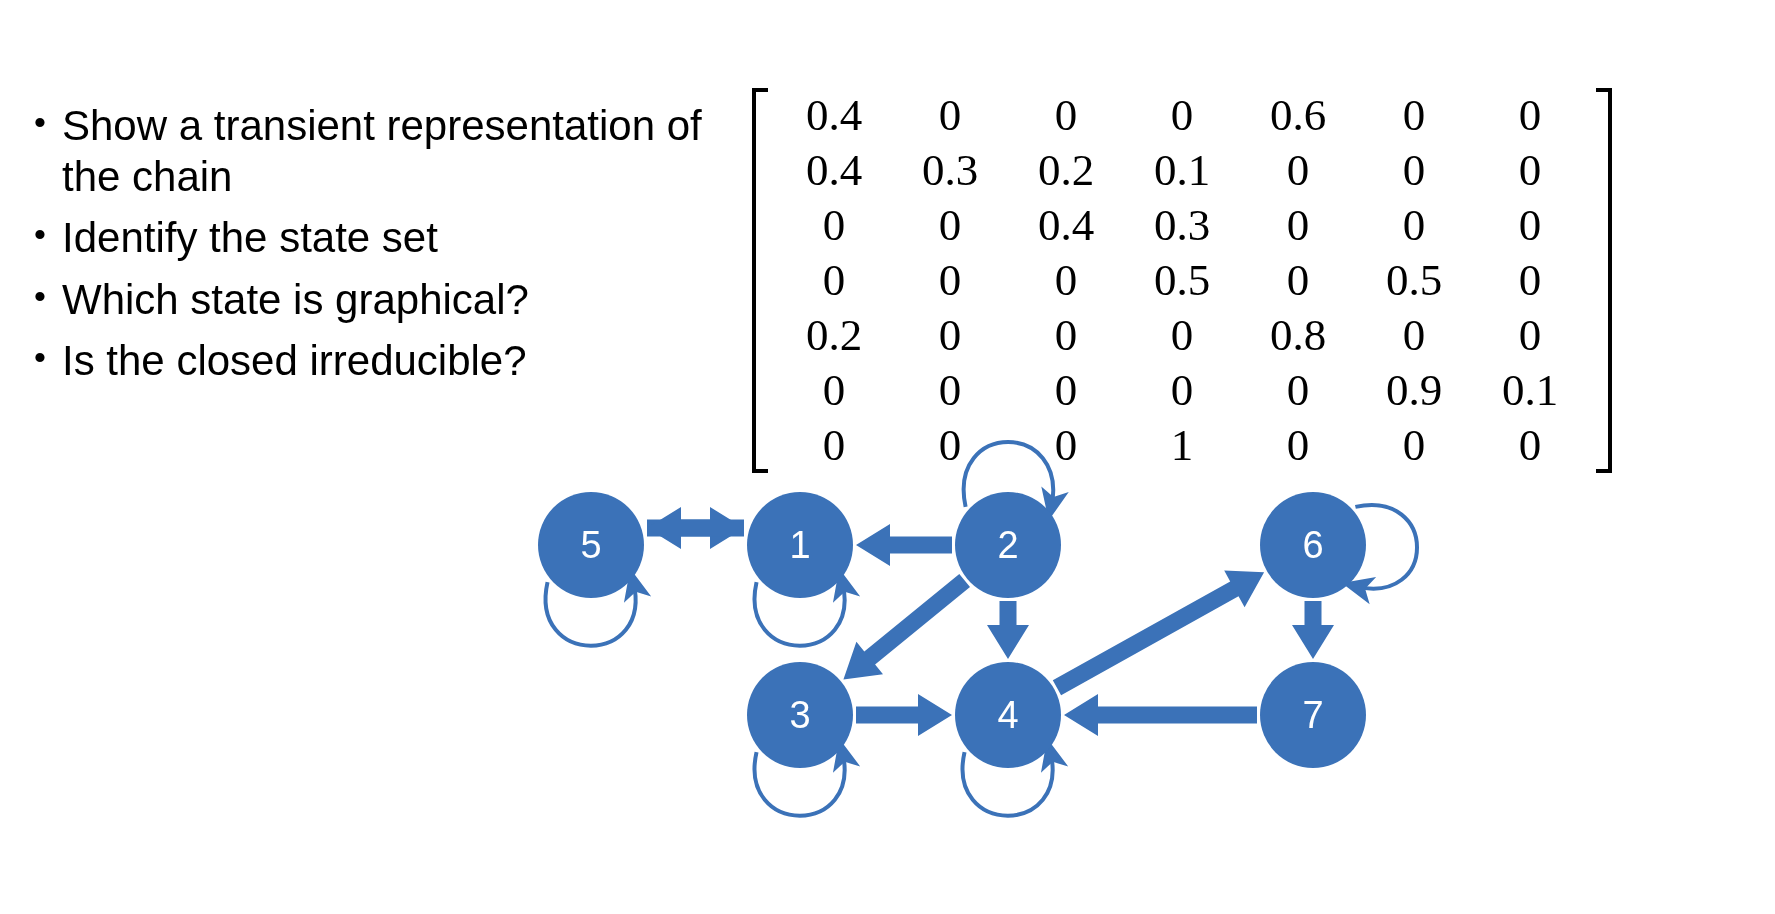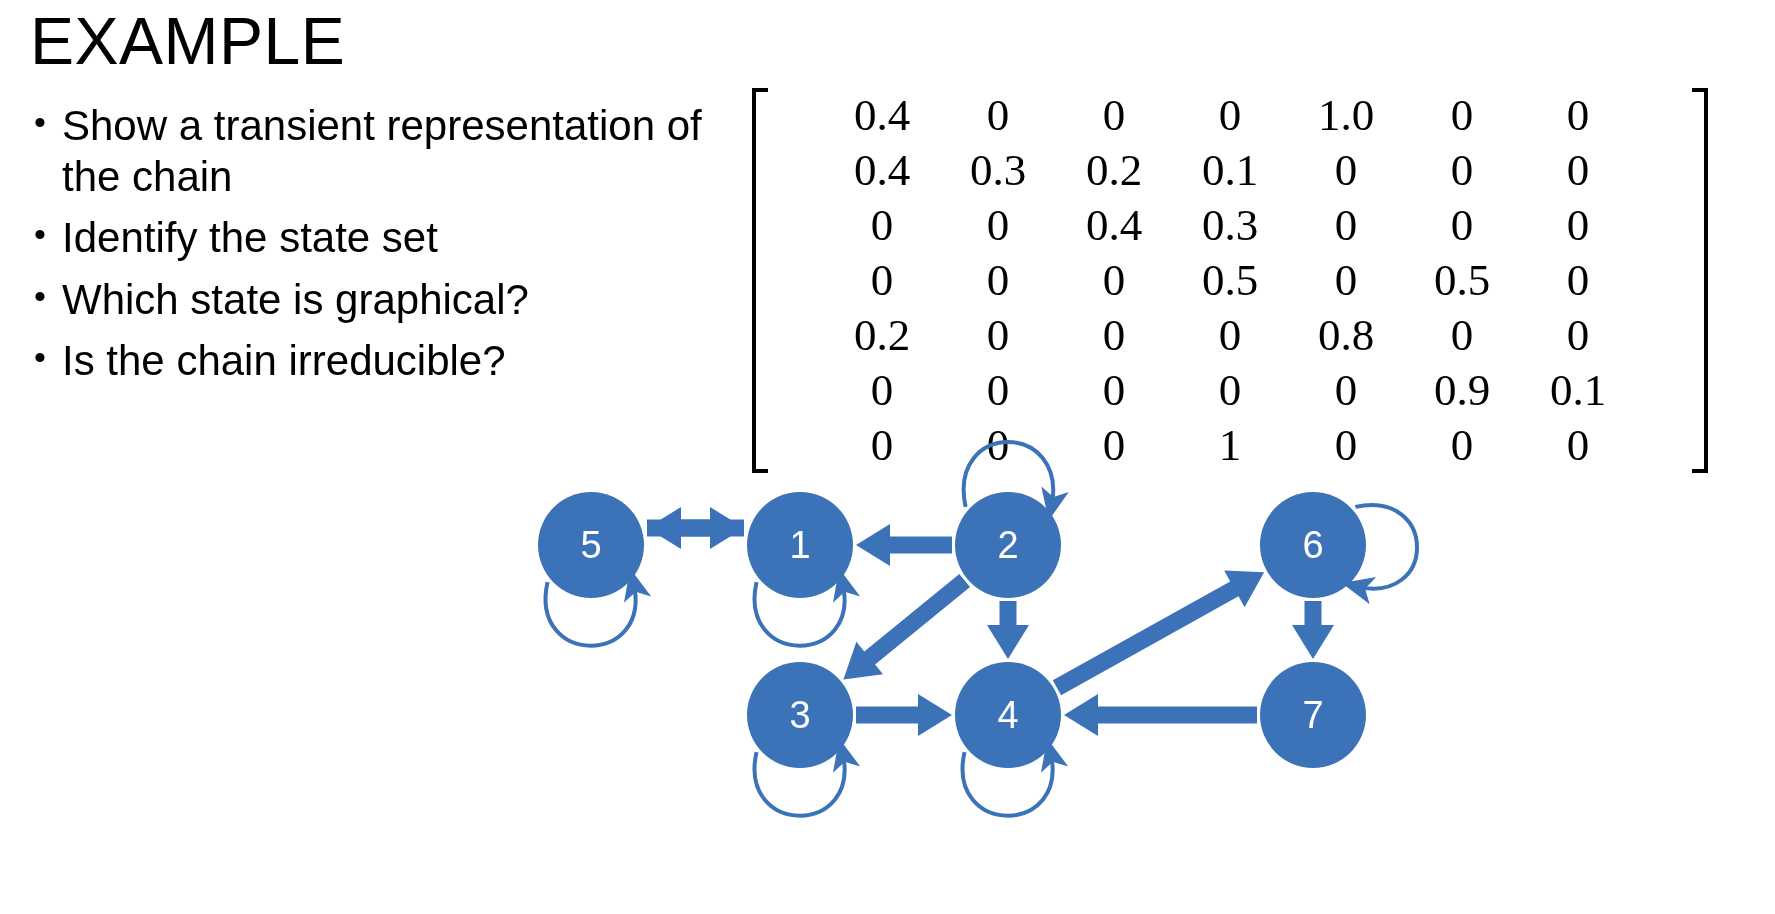"EXAMPLE" div { html: <div>EXAMPLE</div> -> none }
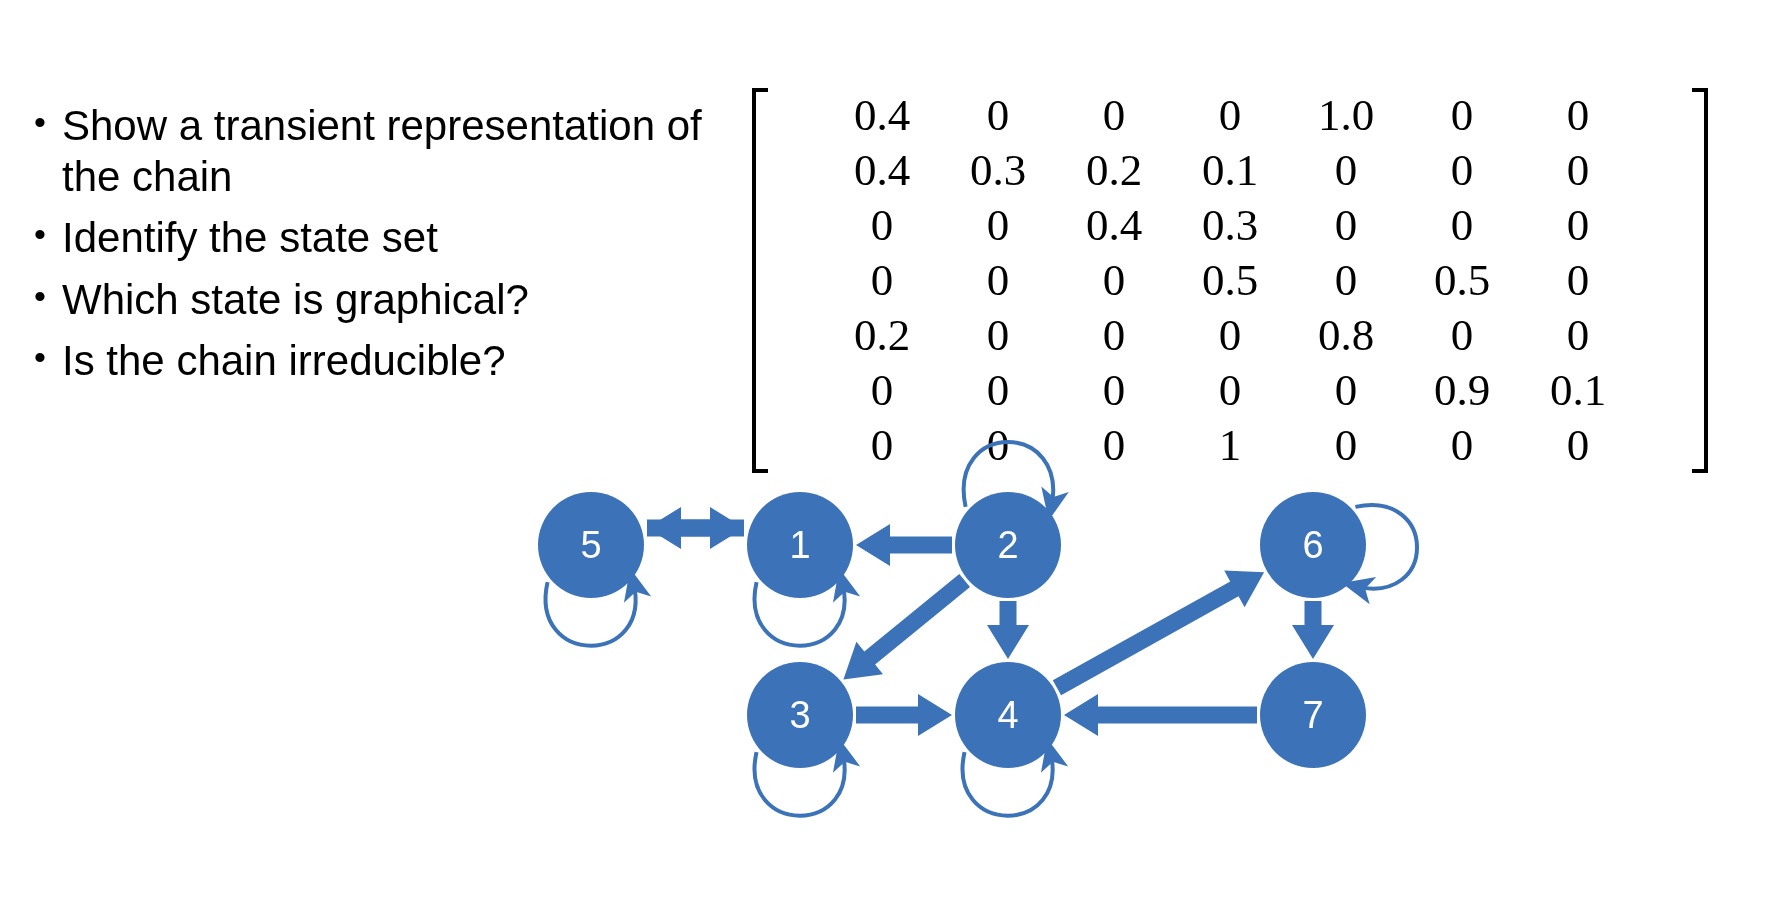"0.4" #matrix-wrap { gap: 48px -> none }
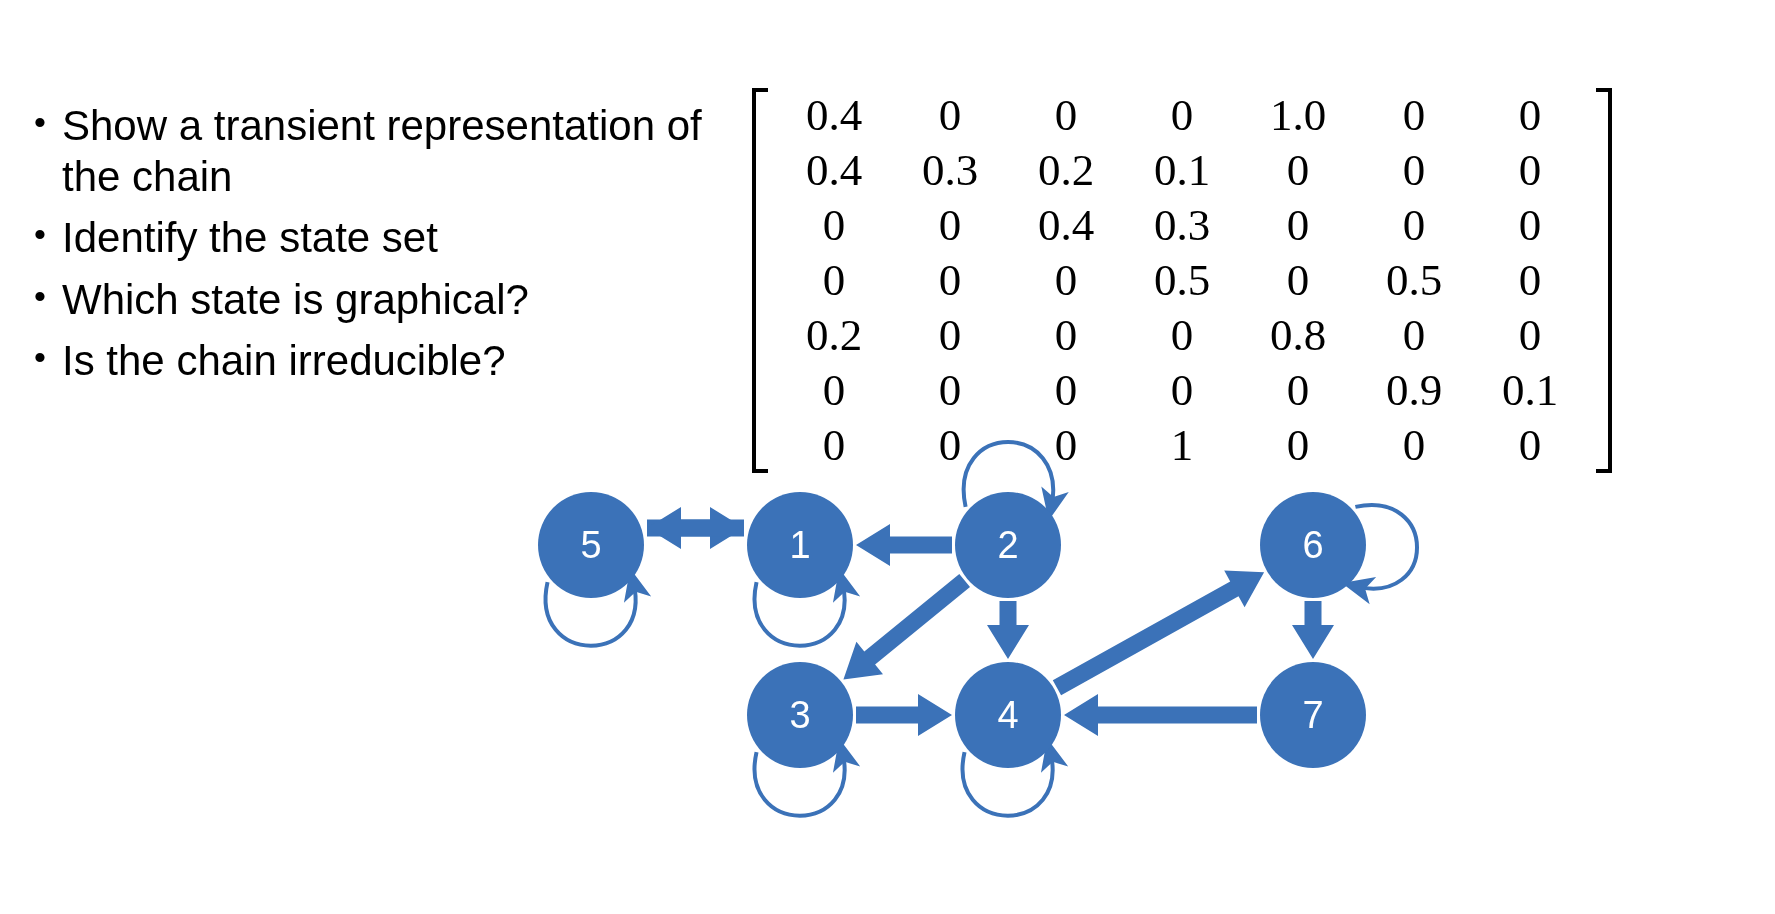"1.0" td { text: 1.0 -> 0.6 }
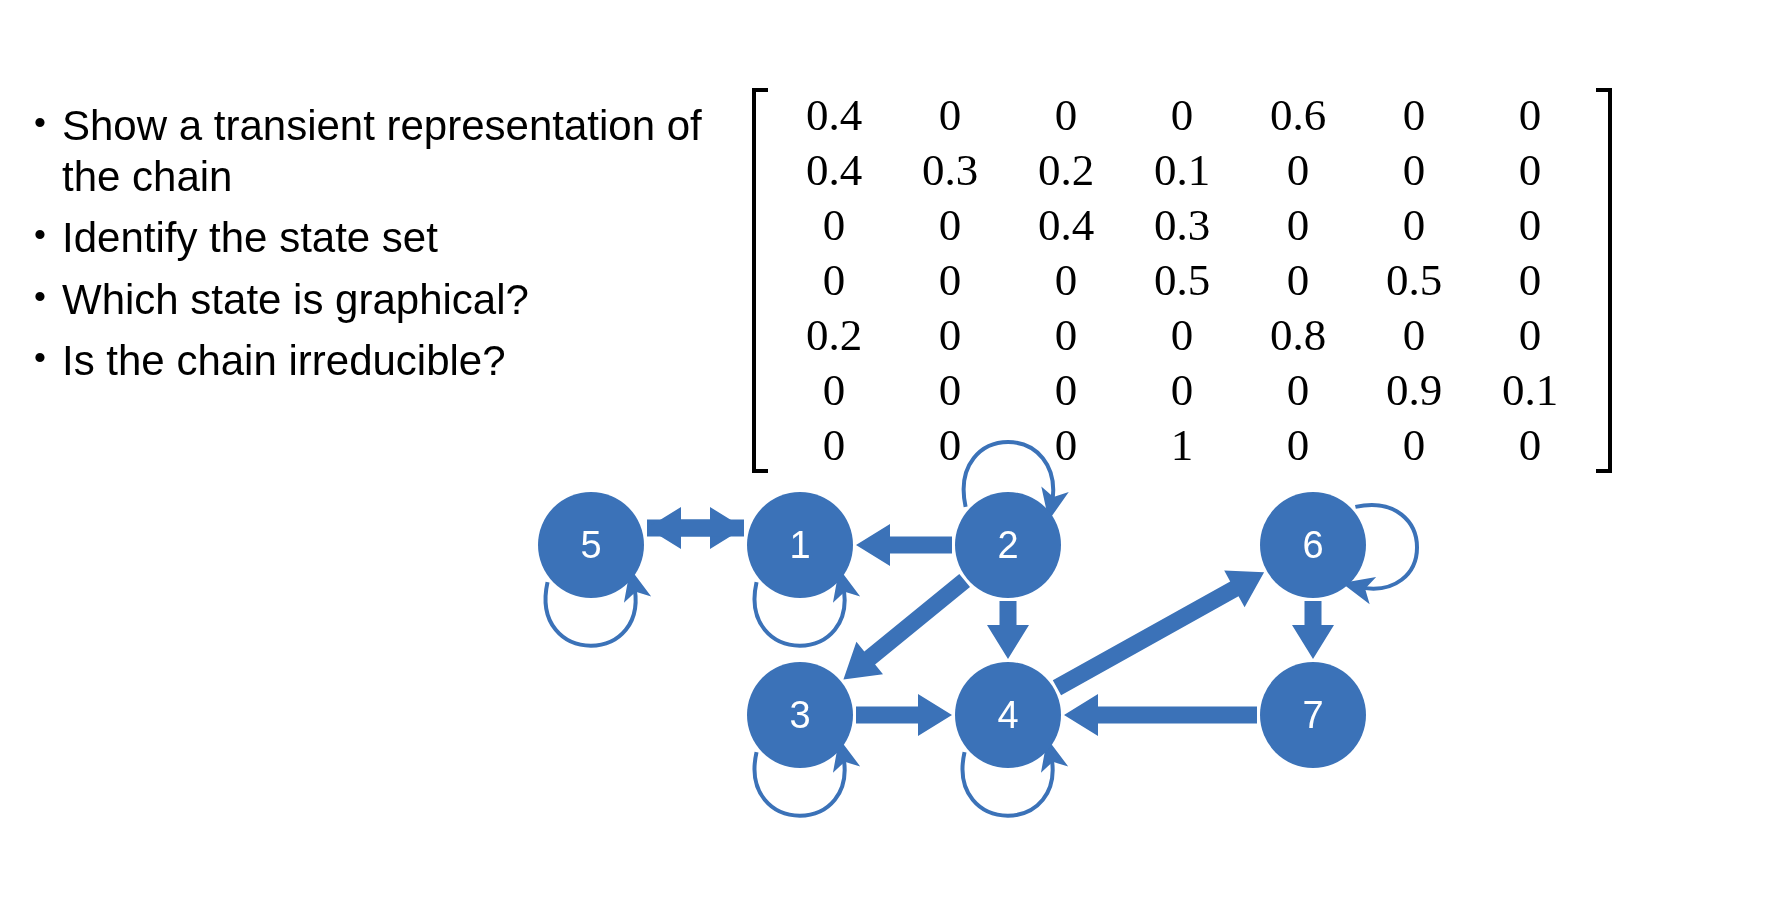"Is the chain irreducible?" span.btext { text: chain -> closed }
